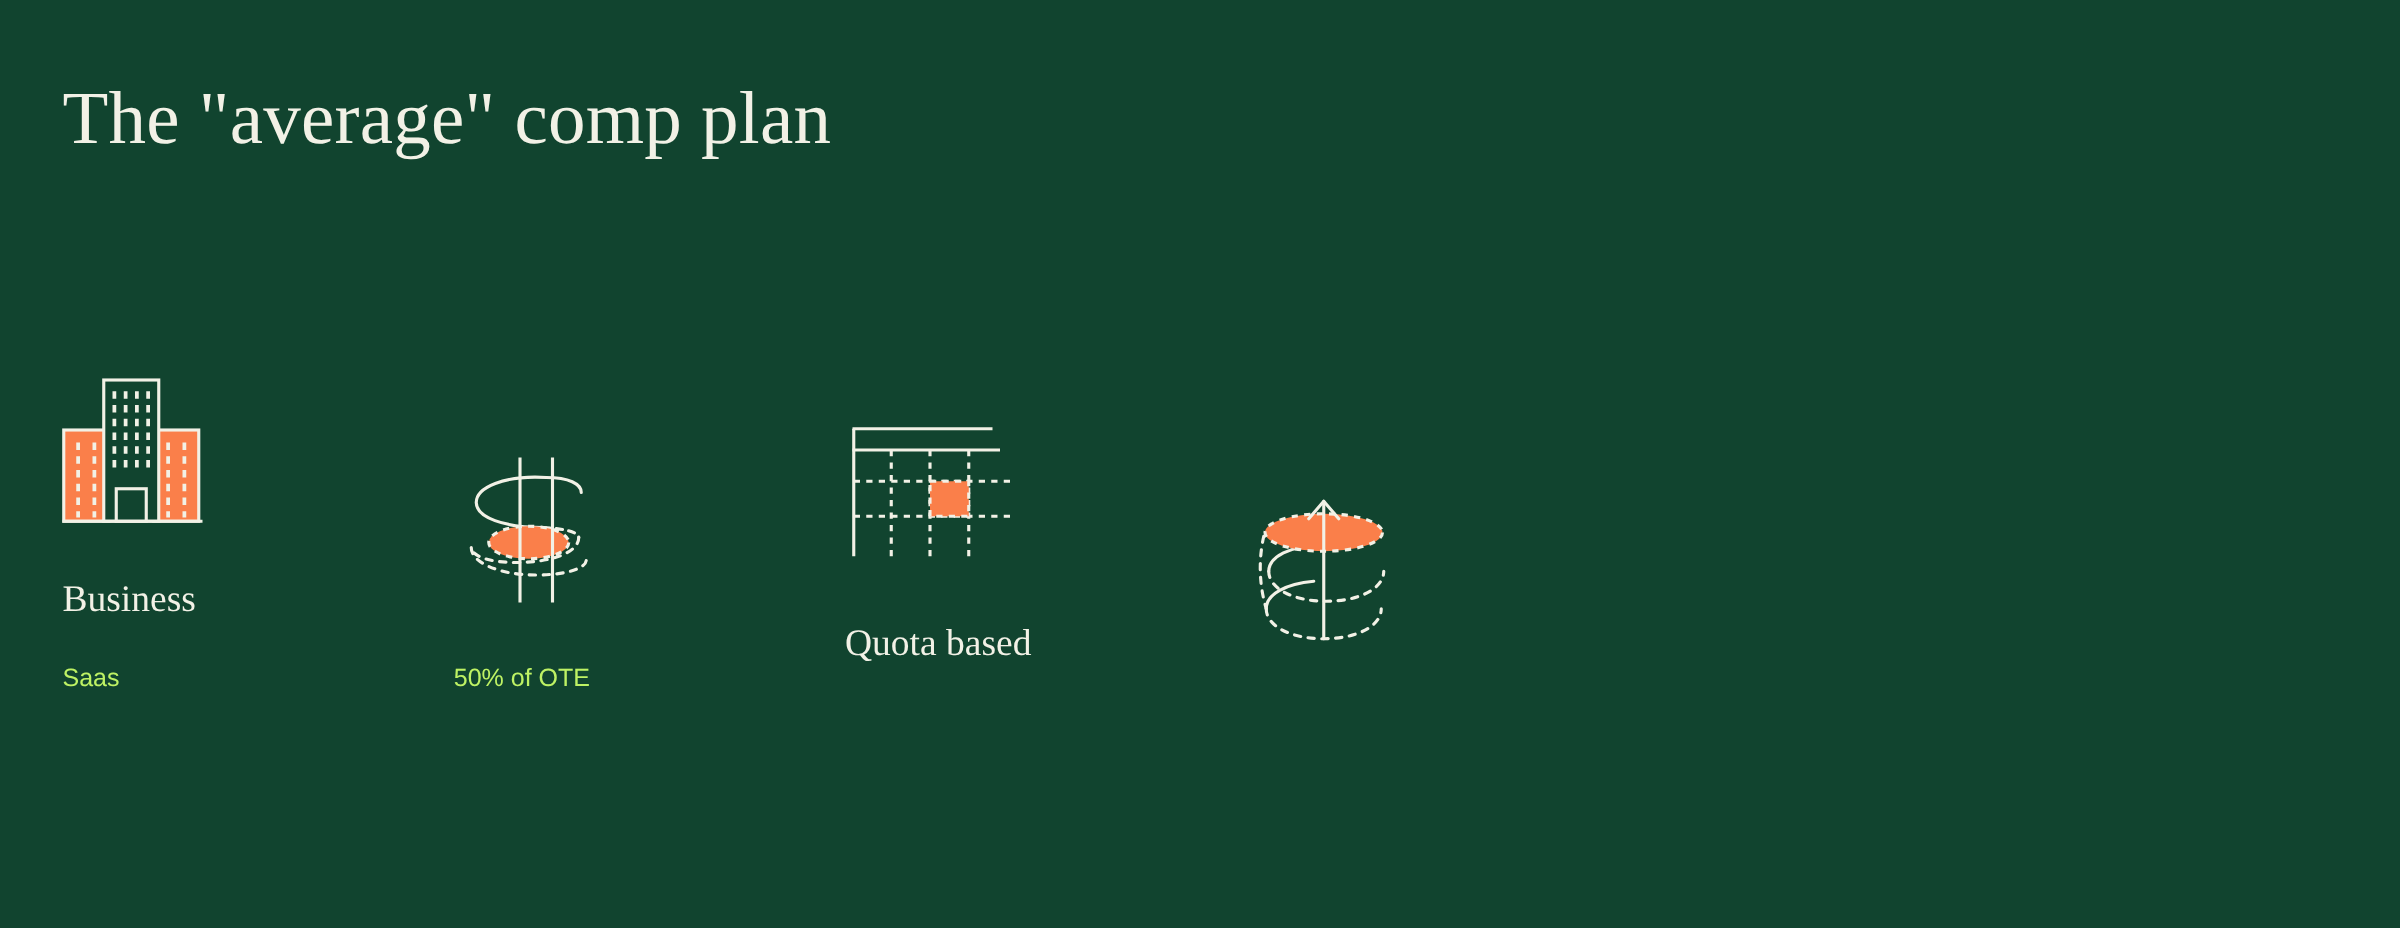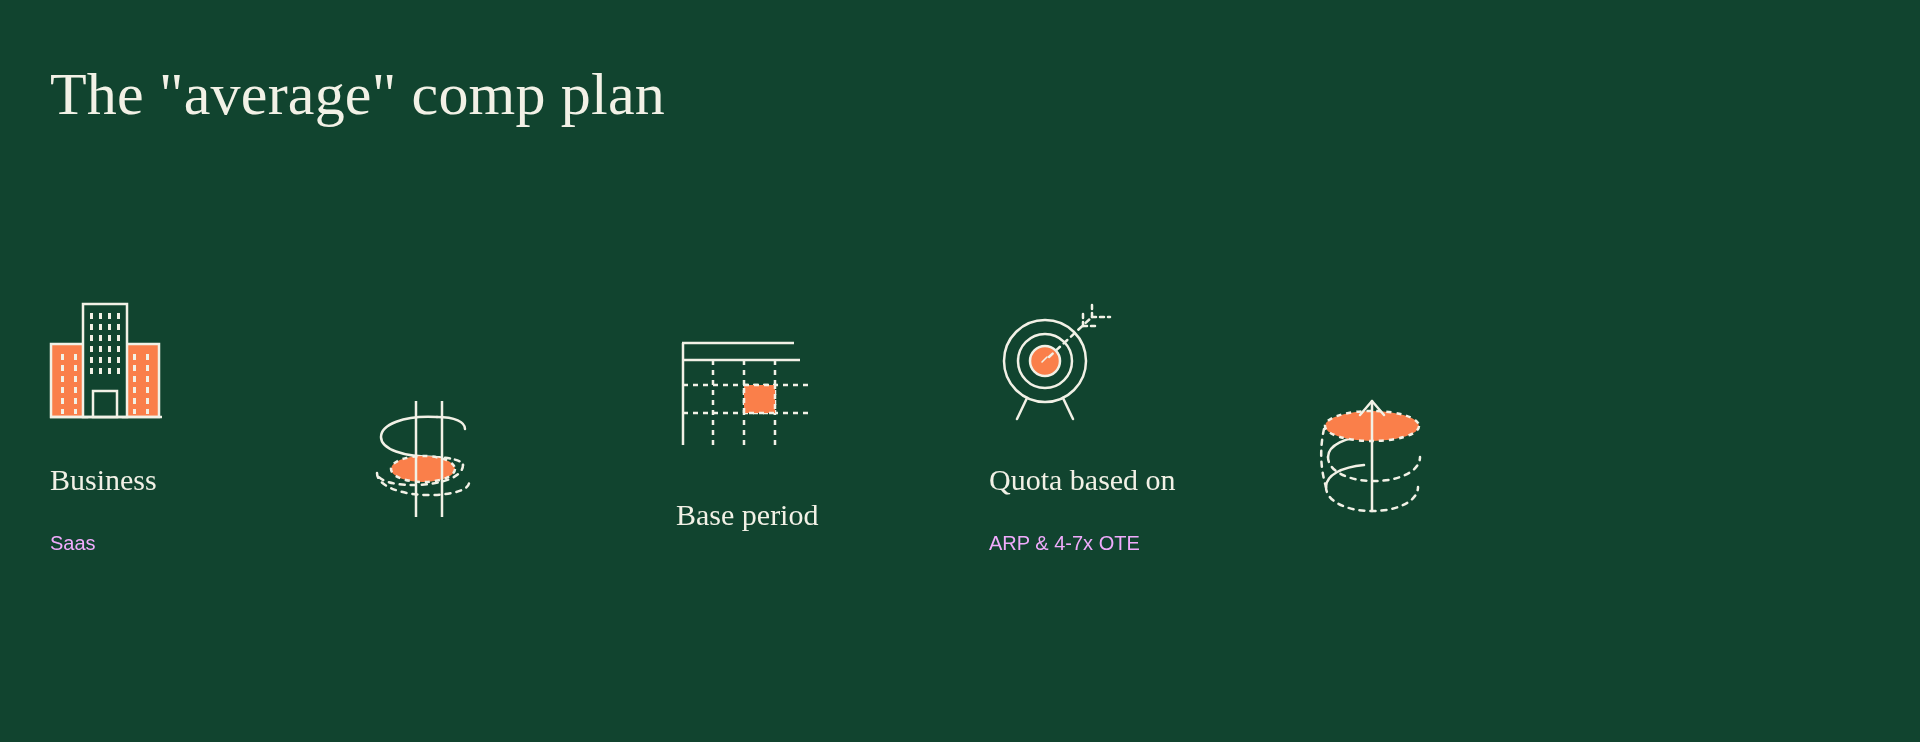"Quota based on" div.column { html: <div> <div> <svg> <line></line> <line></line> <circle></circle> <circle></circle> <circle></circle> <line></line> <line></line> <line></line> <line></line> <line></line> <line></line> </svg> </div> <div>Quota based on</div> <div>ARP &amp; 4-7x OTE</div> </div> -> none }
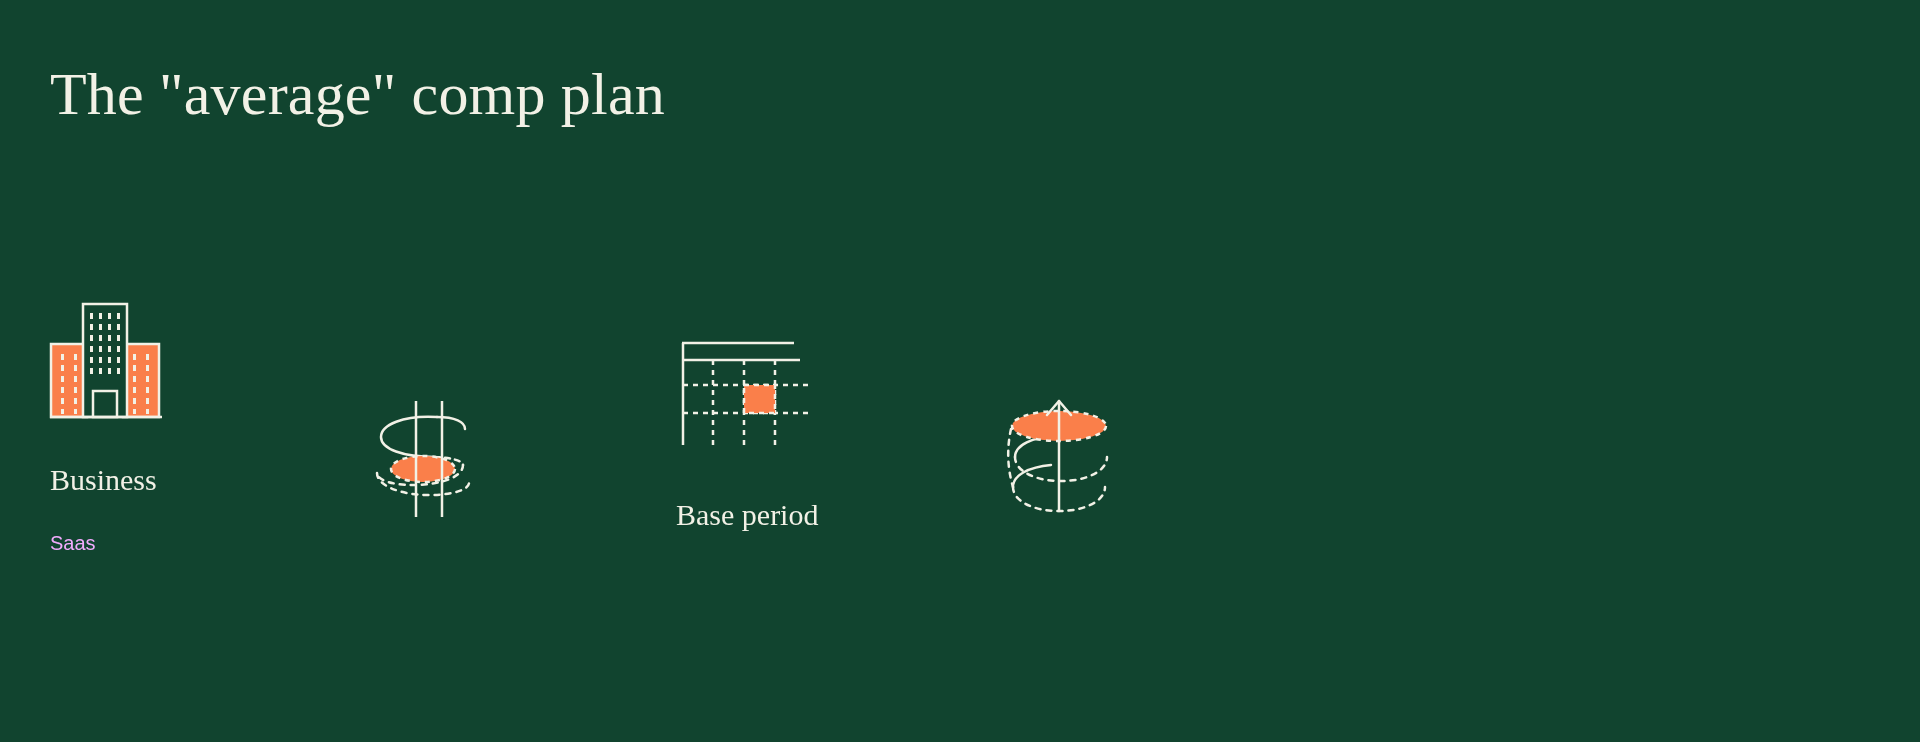"Base period" div.col-heading { text: Base period -> Quota based }
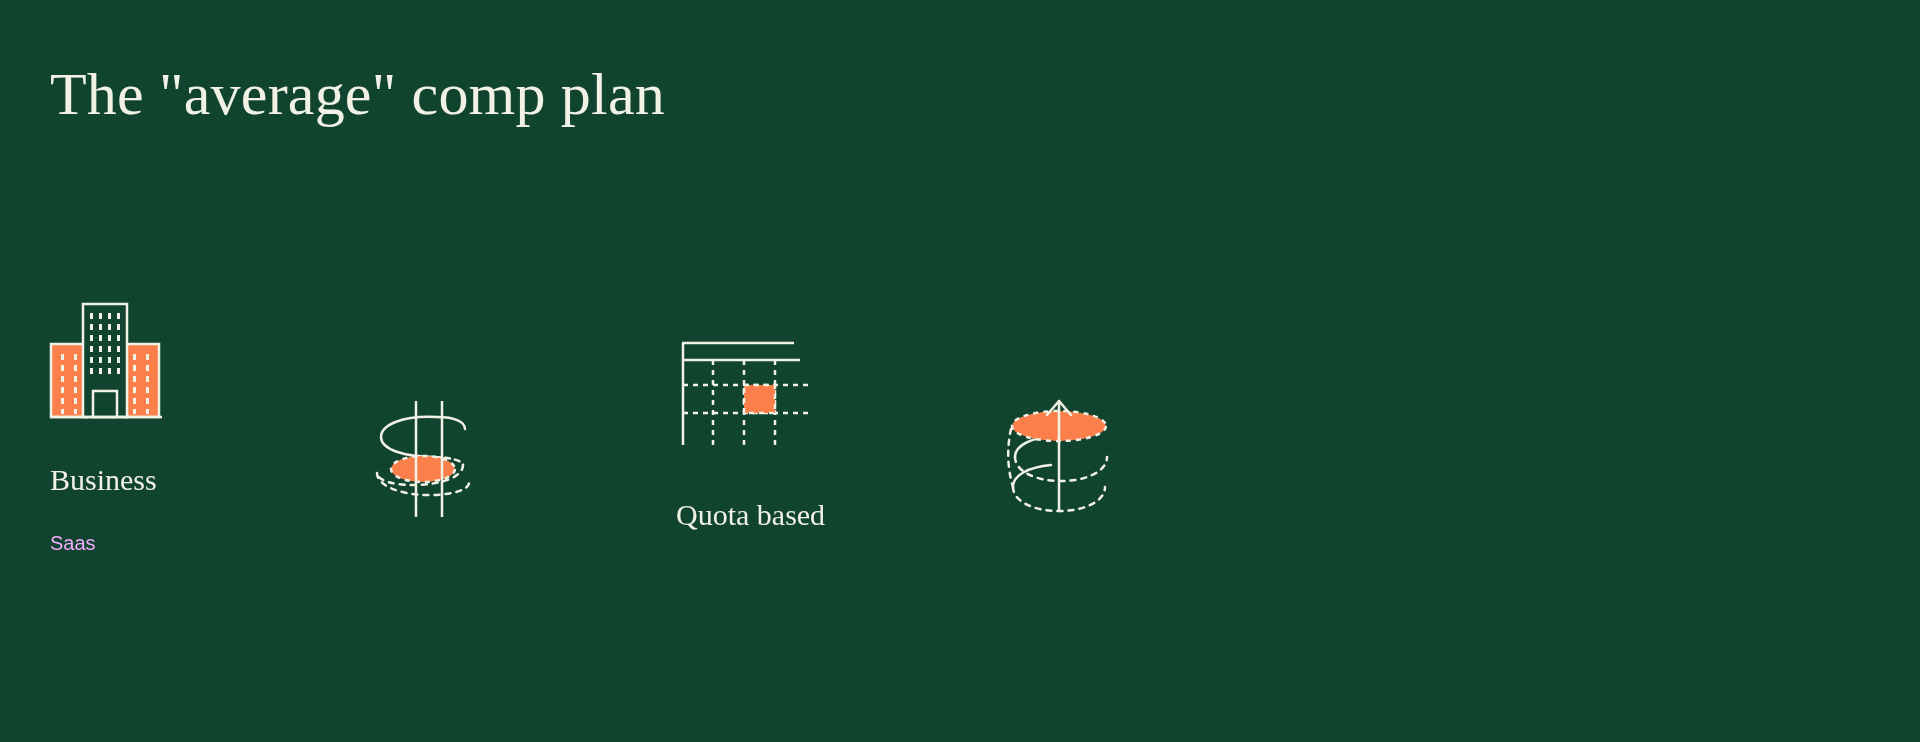"Saas" .col-sub { color: #f0abfc -> #bef264 }
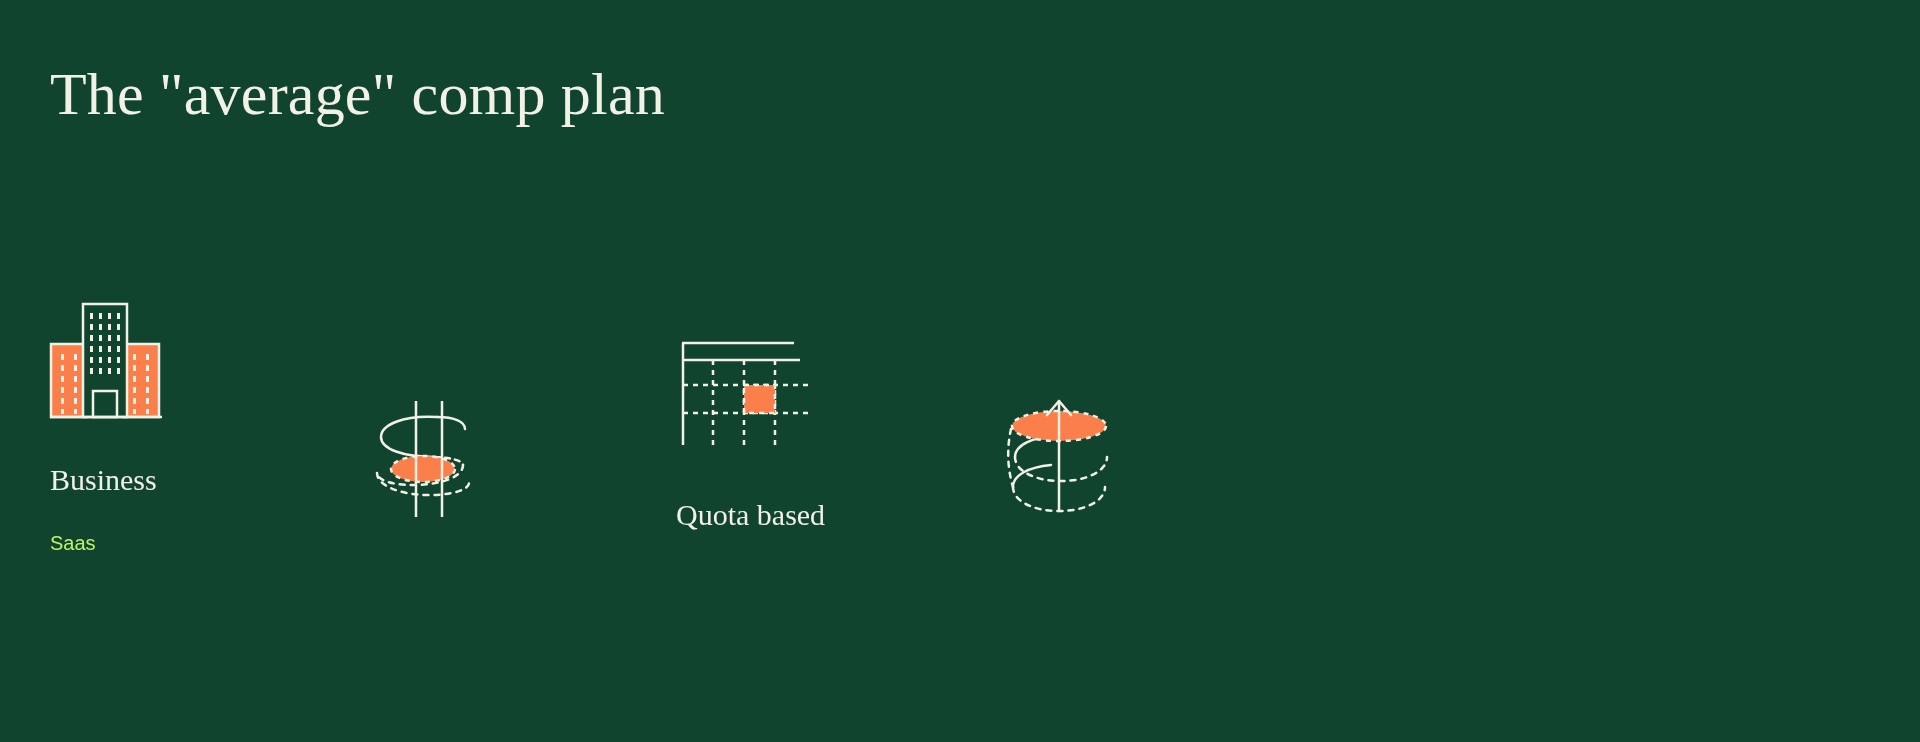"50% of OTE" div.col-sub { html: none -> <div>50% of OTE</div> }
